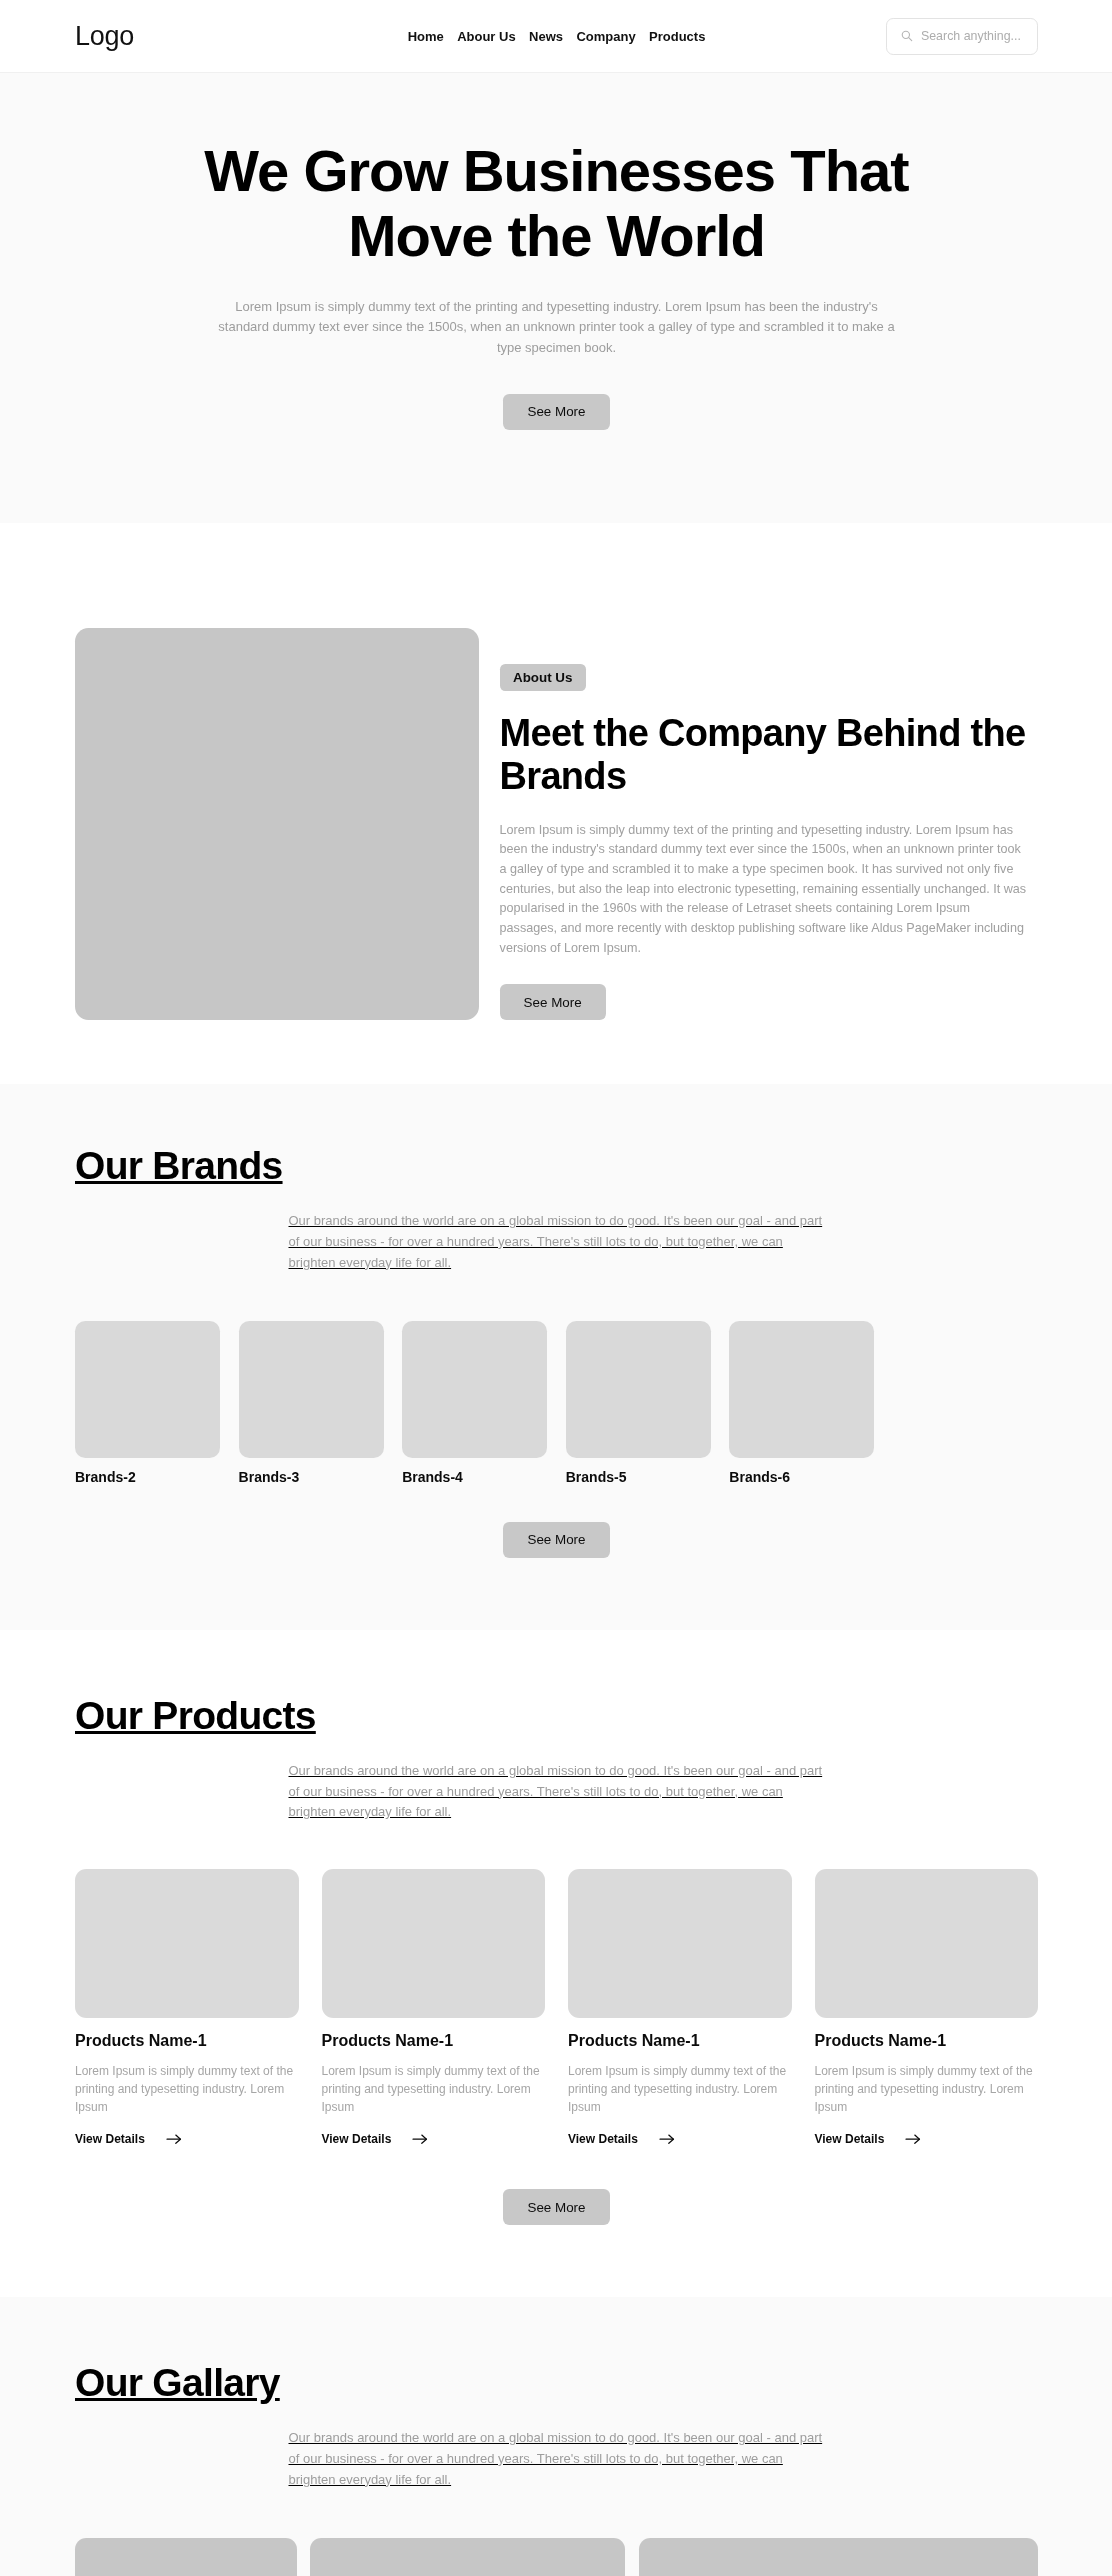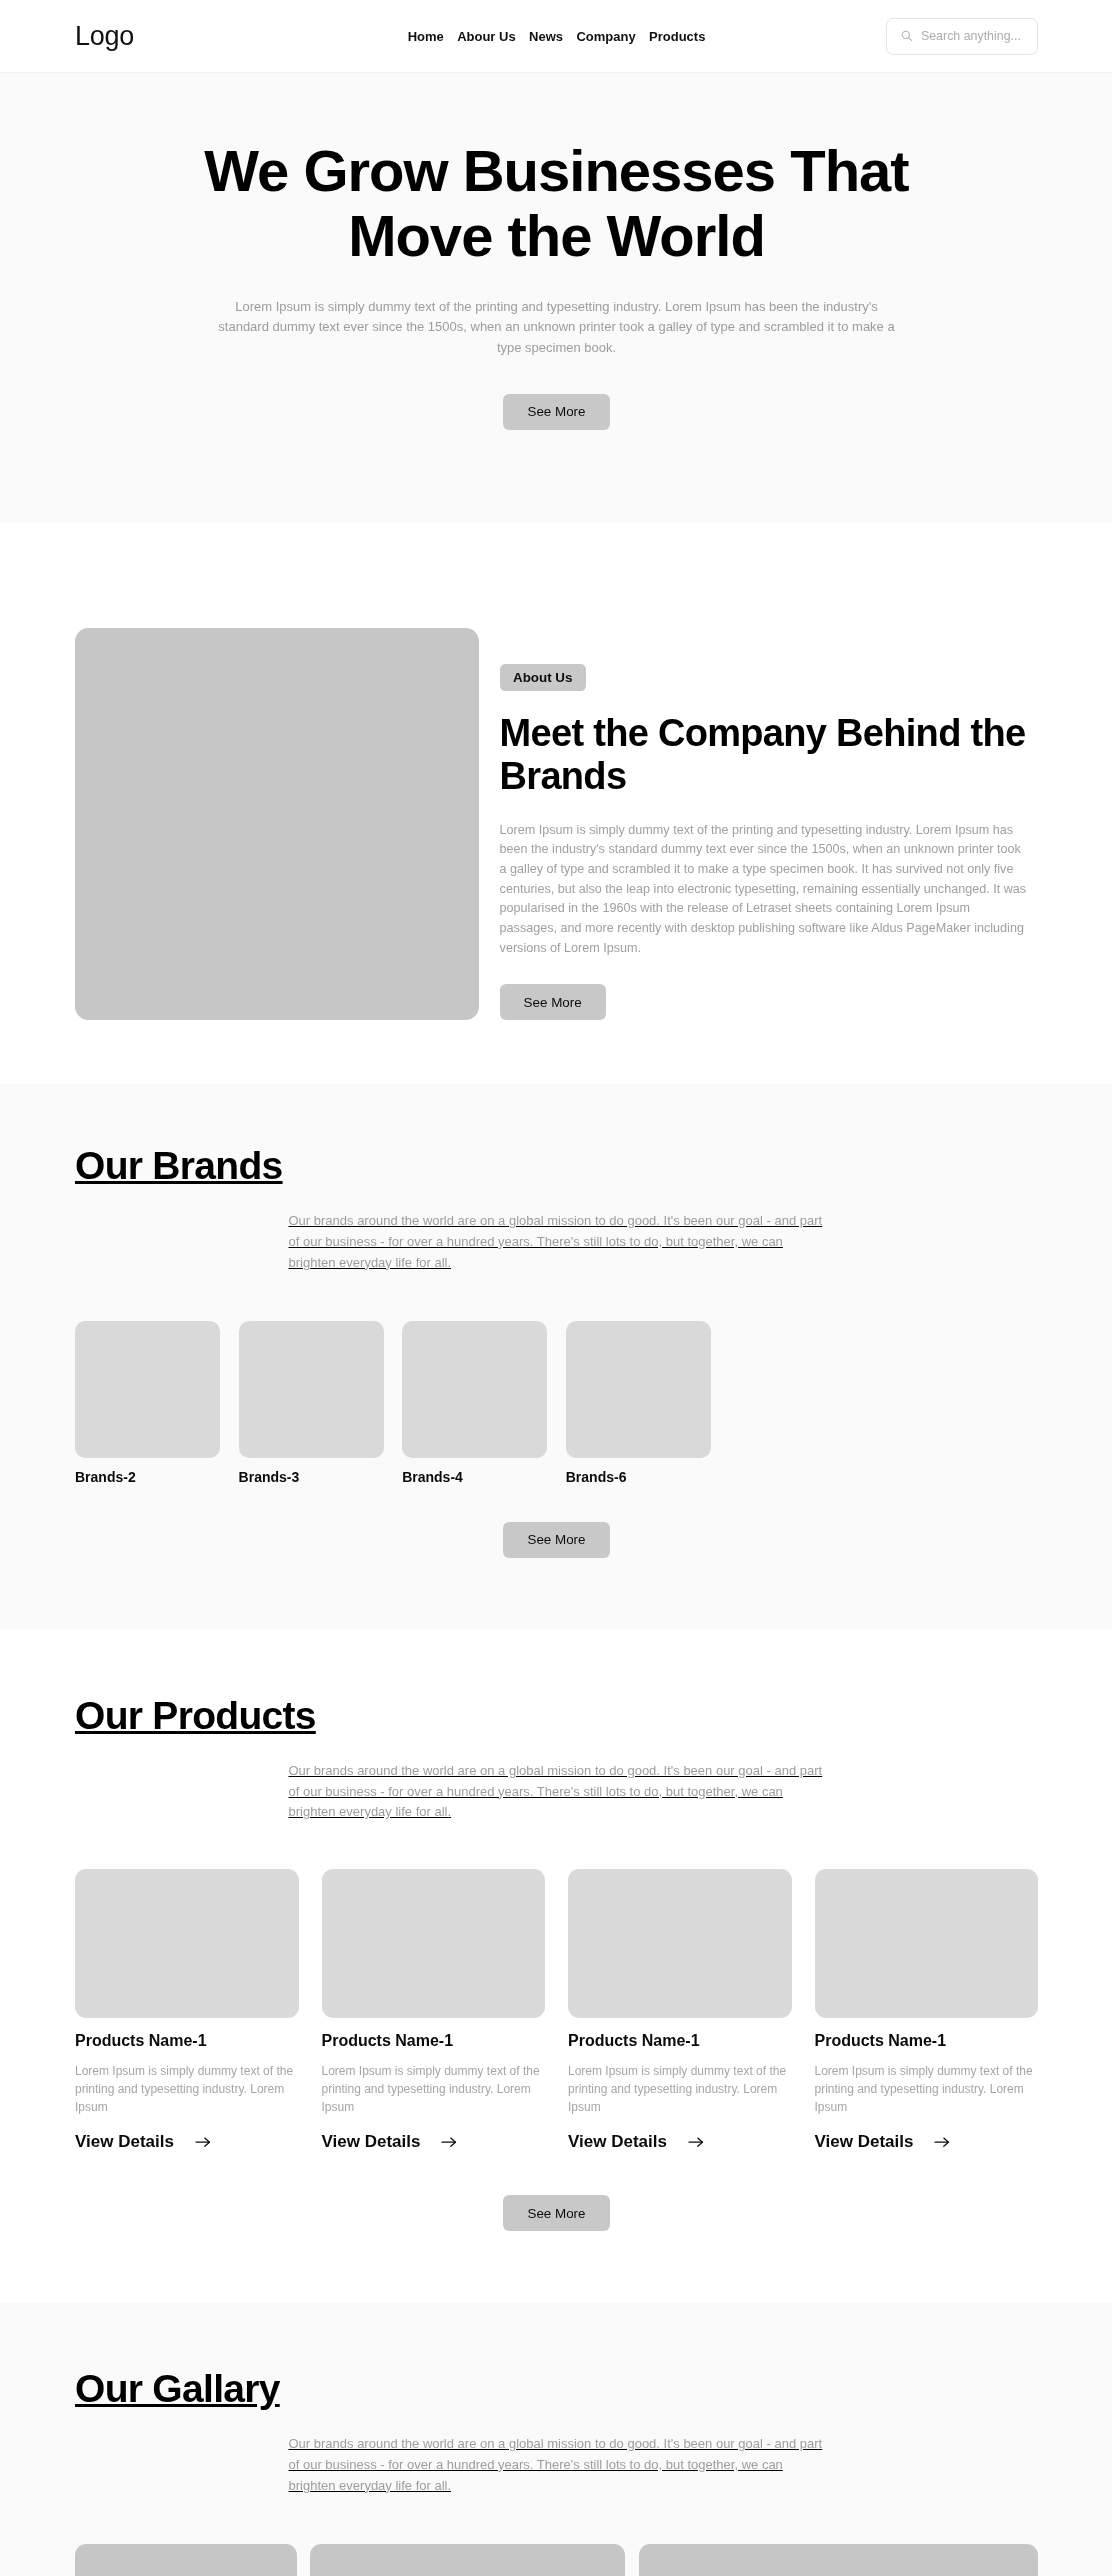"Brands-5" div { html: none -> <div> <div></div> <div>Brands-5</div> </div> }
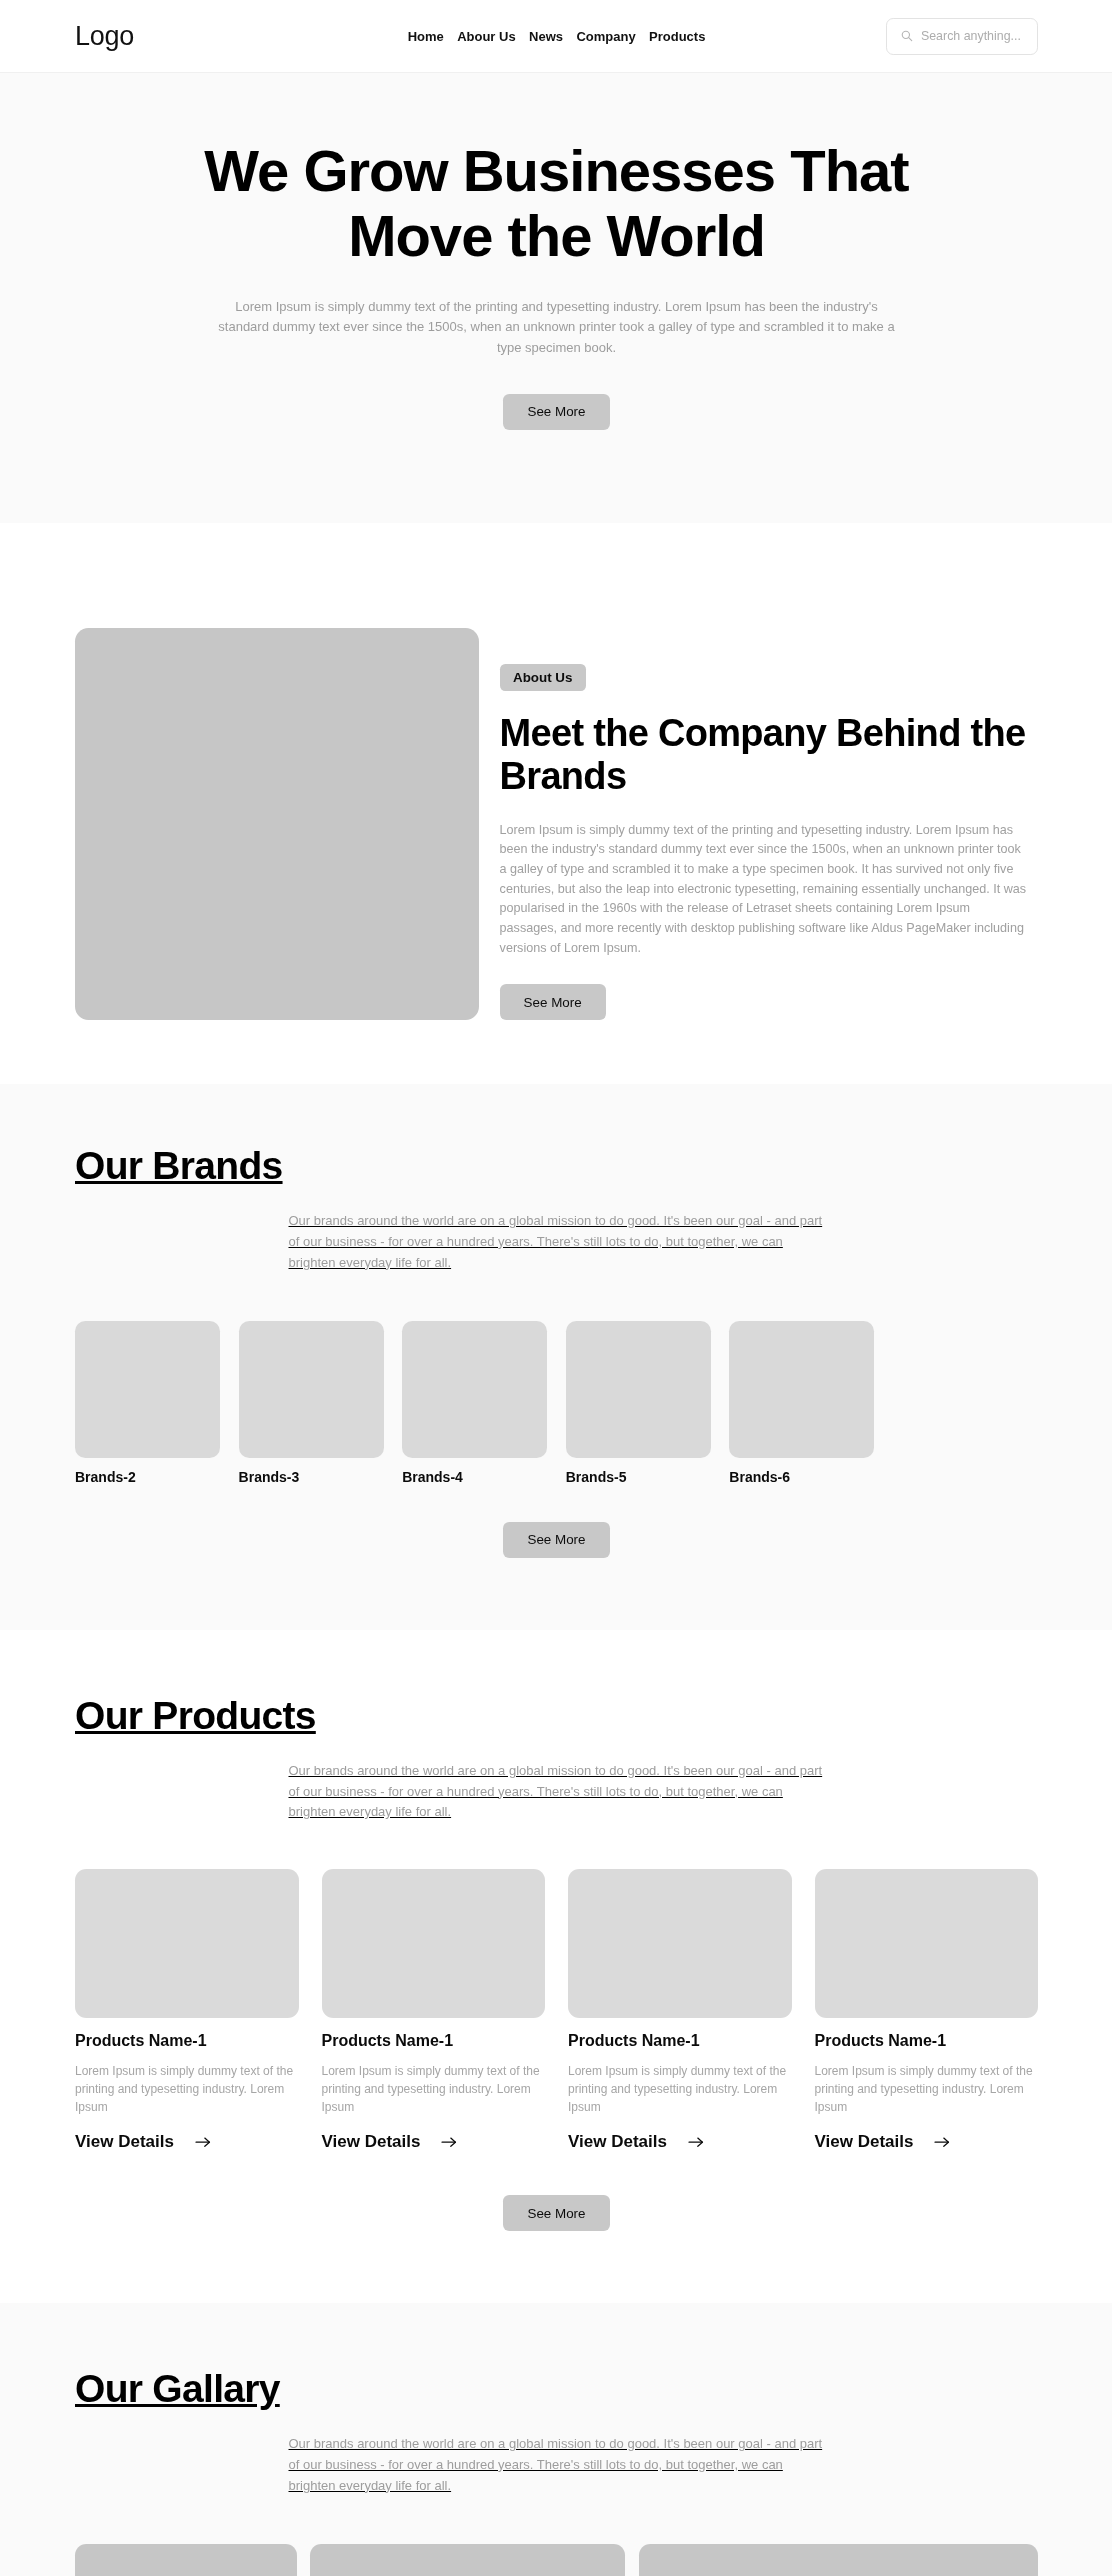"View Details" .view-details { font-size: 17px -> 12px }
